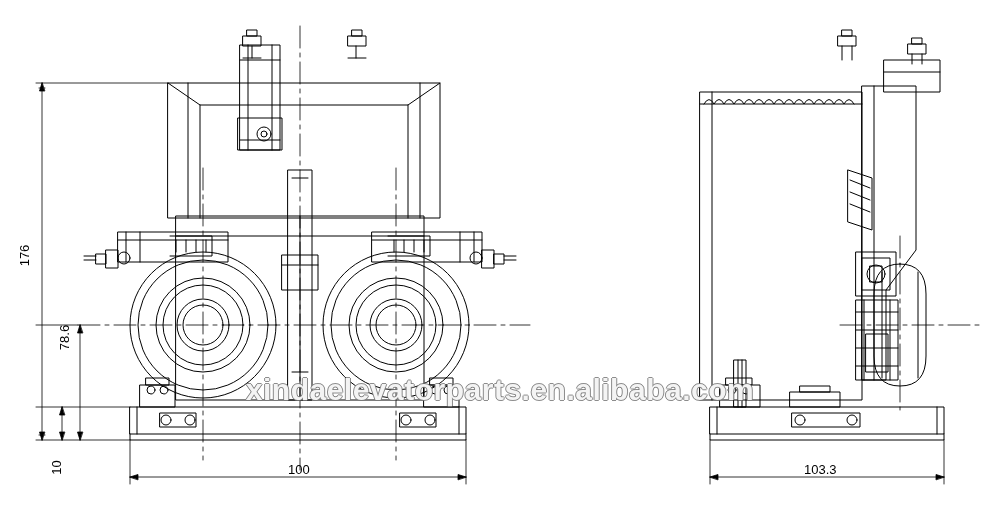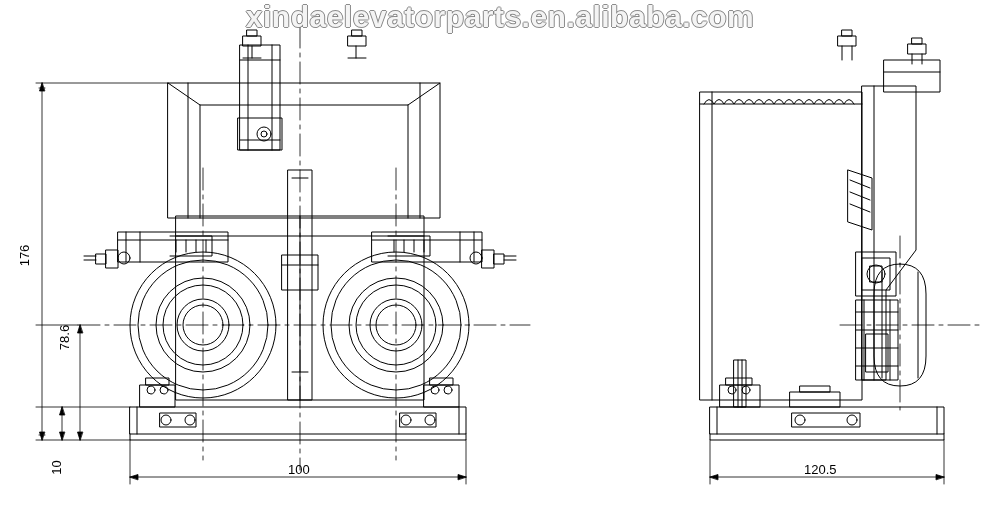"xindaelevatorparts.en.alibaba.com" .wm { align-items: flex-start -> flex-end }
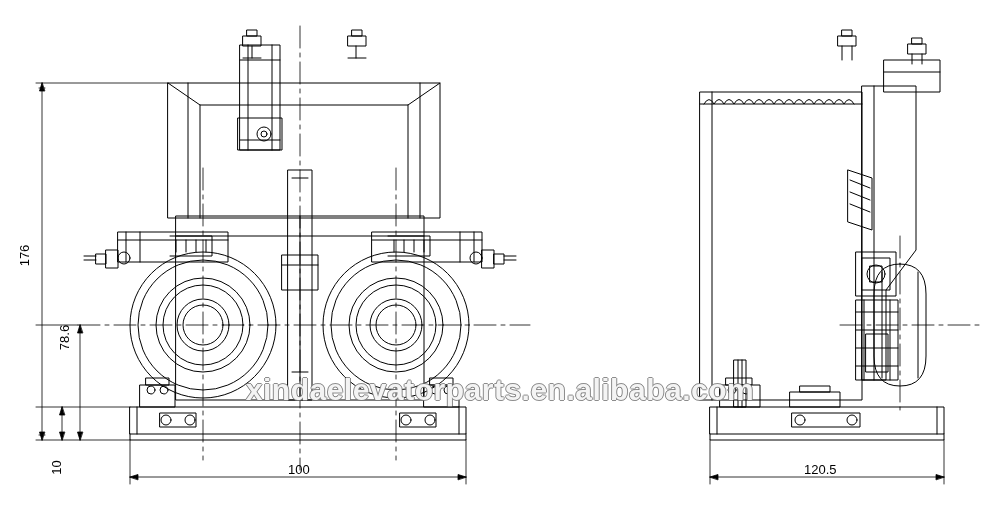"120.5" div.dimlabel { text: 120.5 -> 103.3 }
